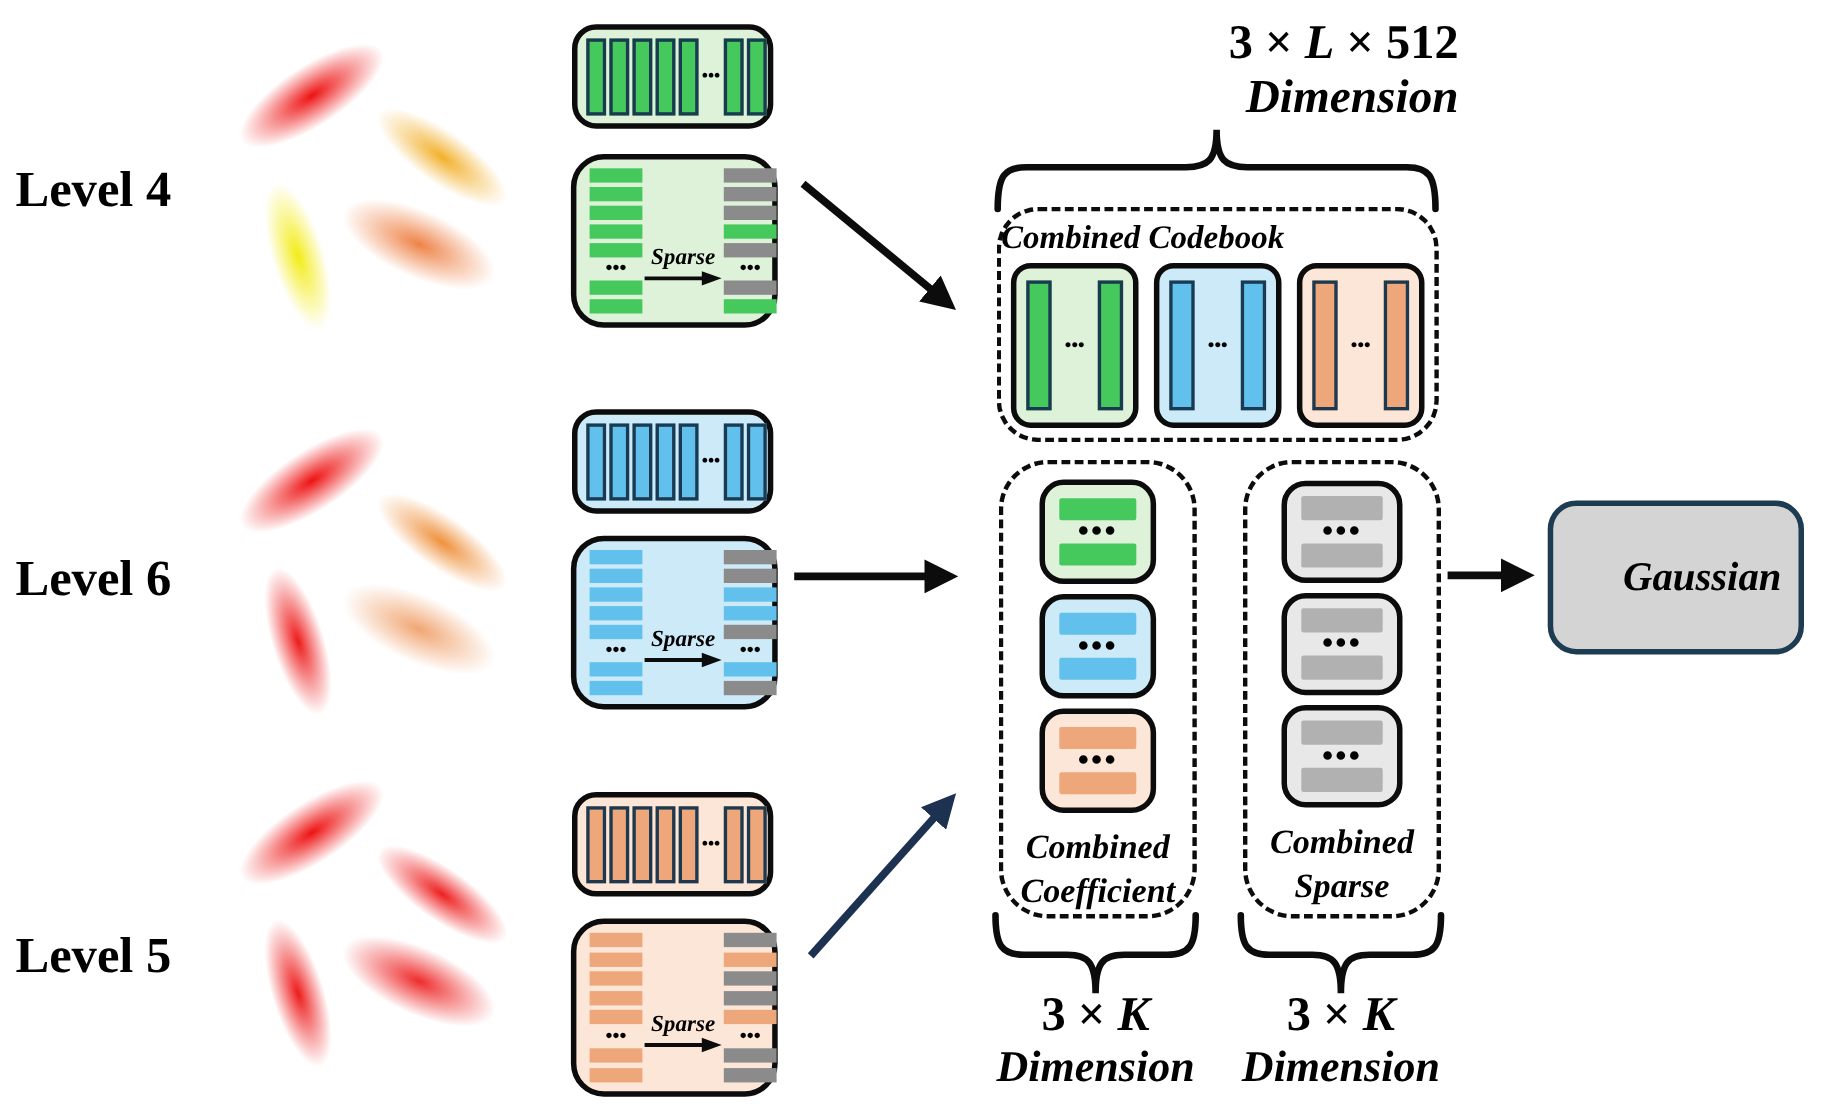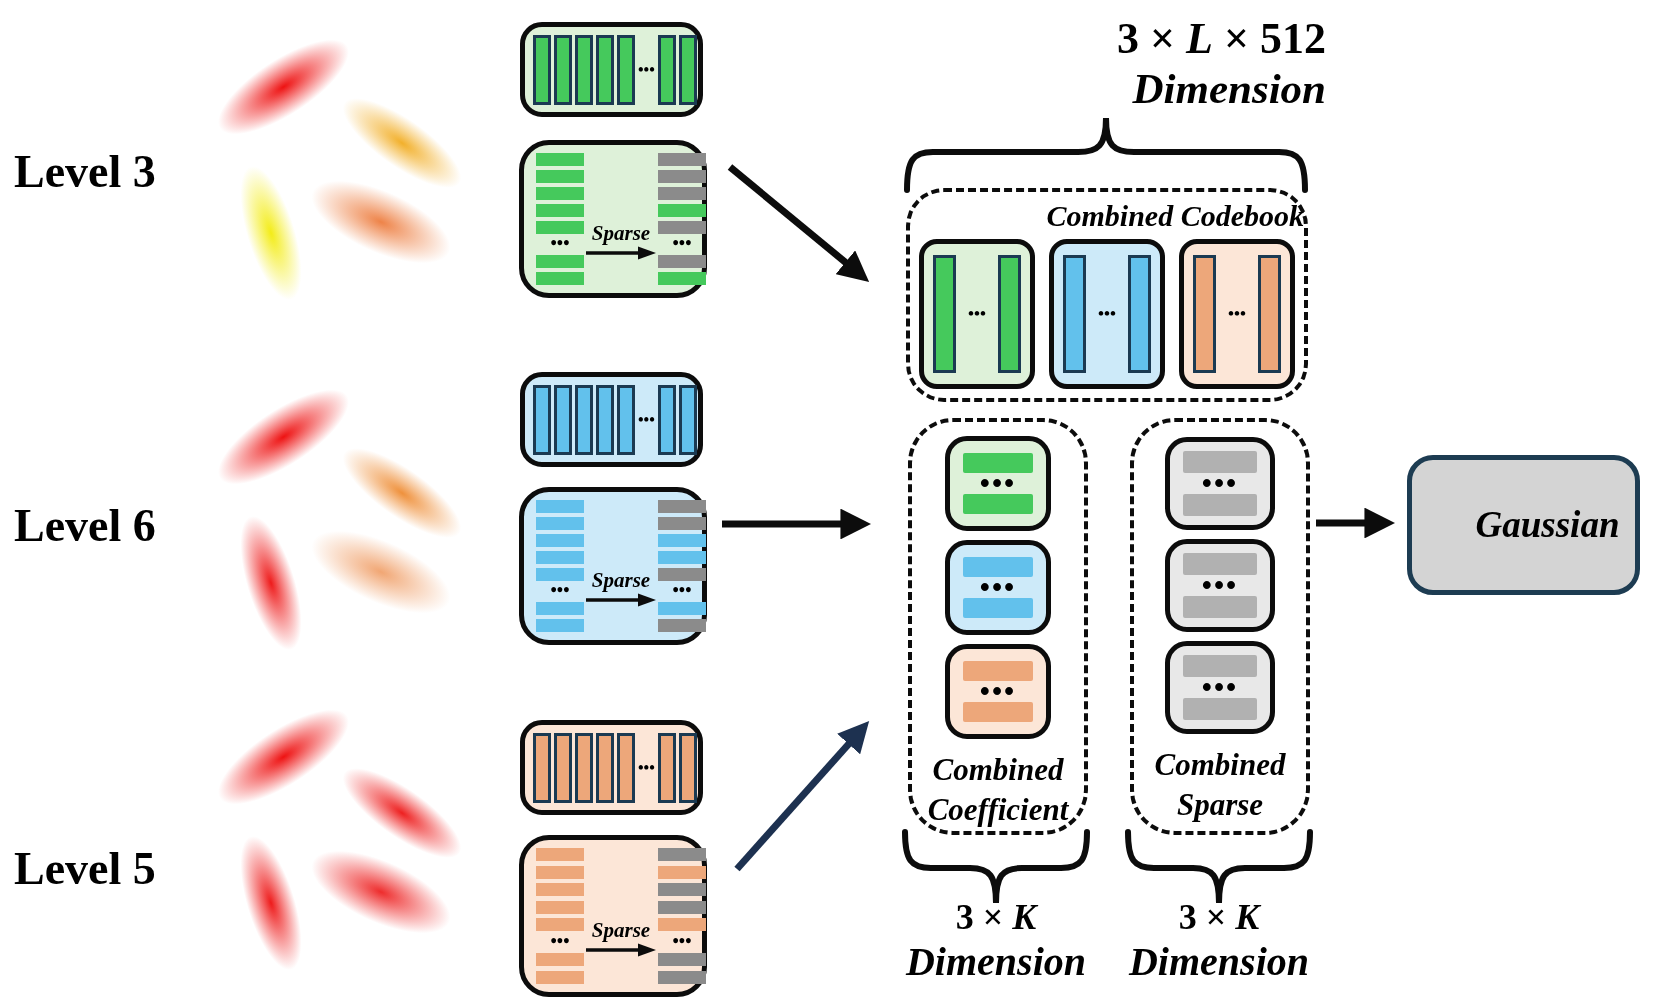"Level 3" div.lvl-label { text: 3 -> 4 }
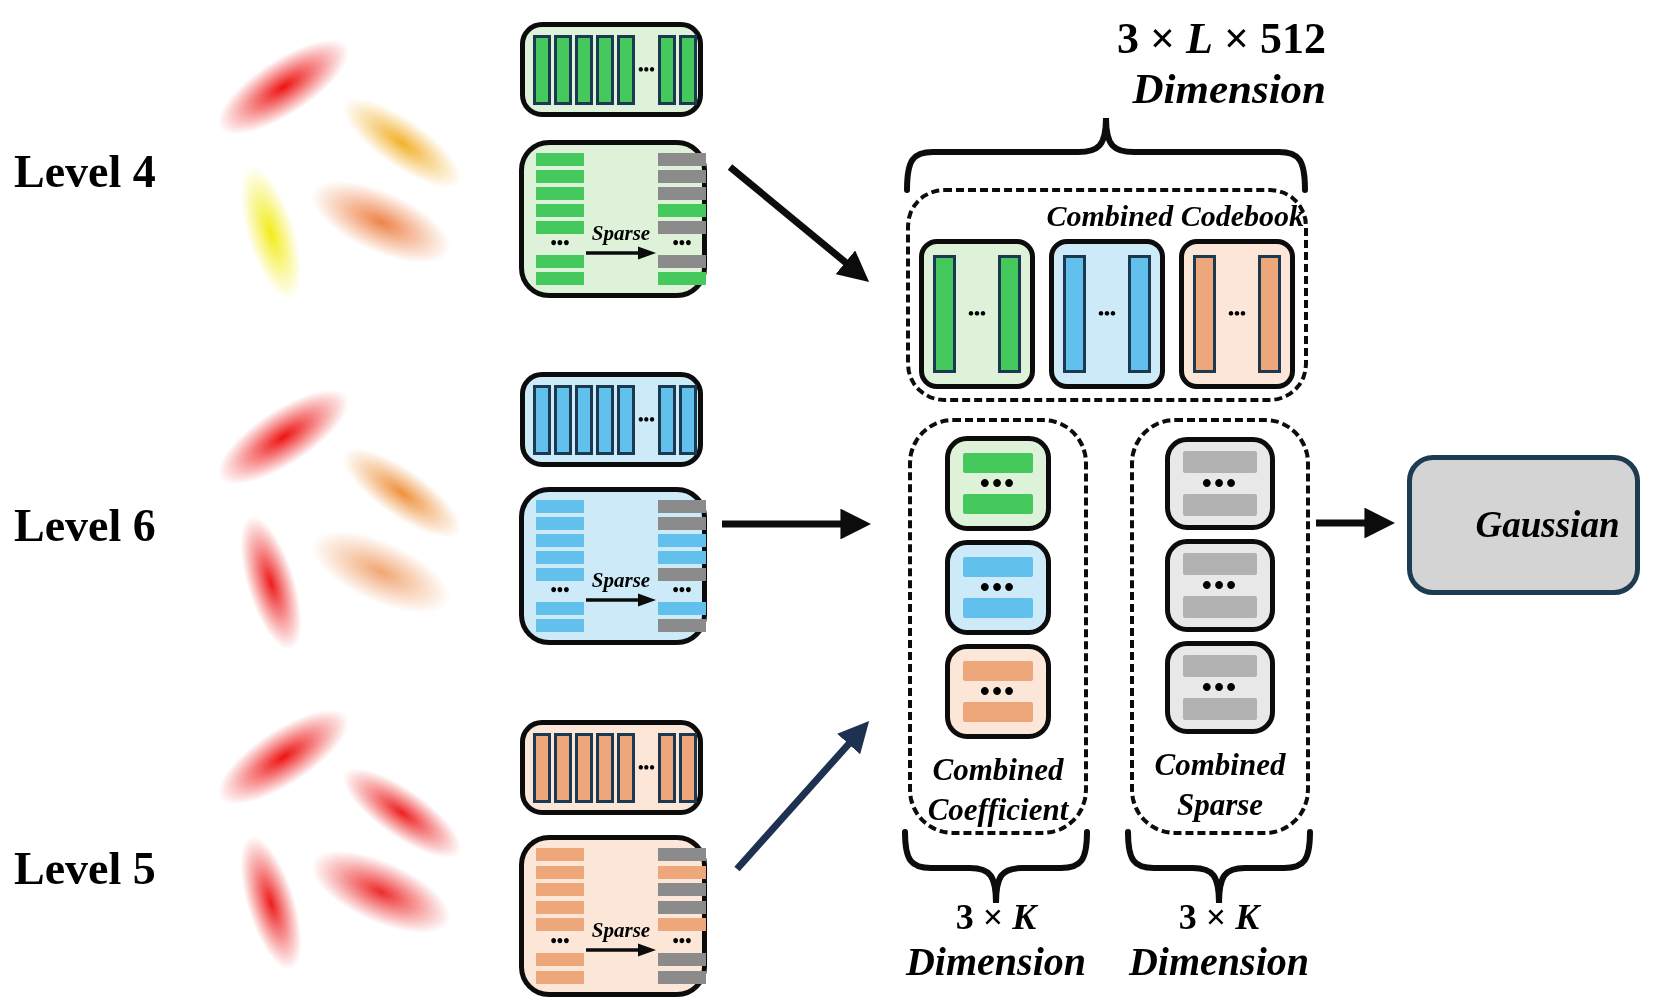"Combined Codebook" .dash-title { text-align: right -> left }
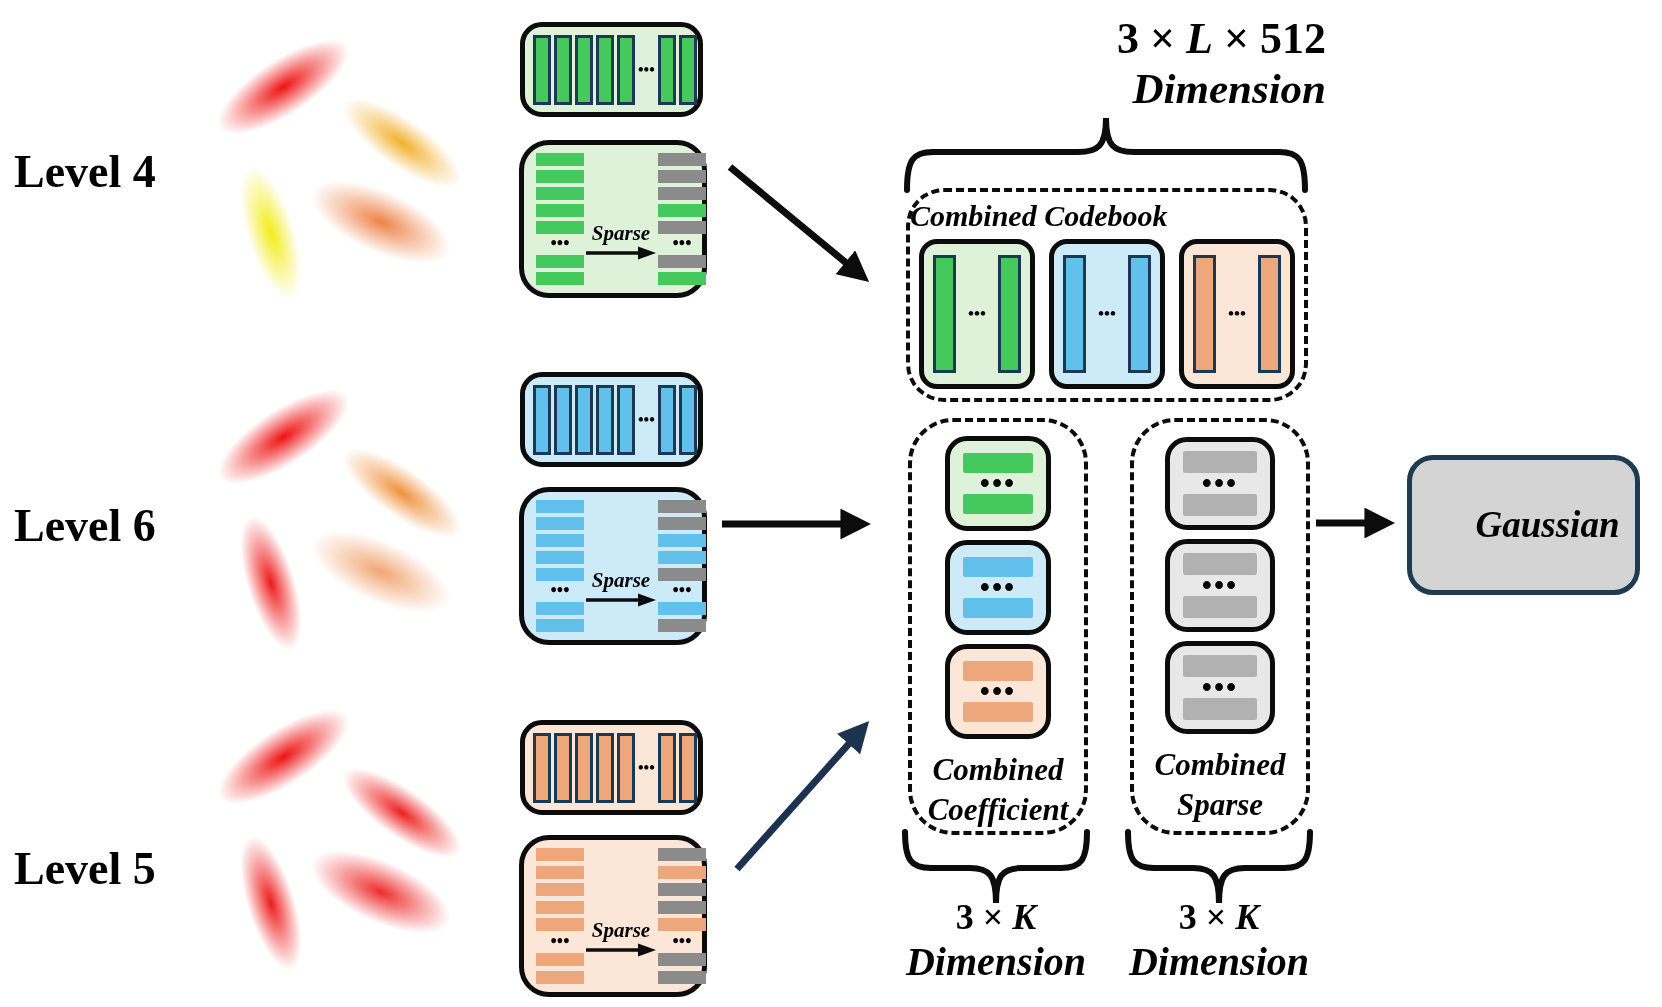"3 × K" .dim-line1 { font-size: 36px -> 44px }
